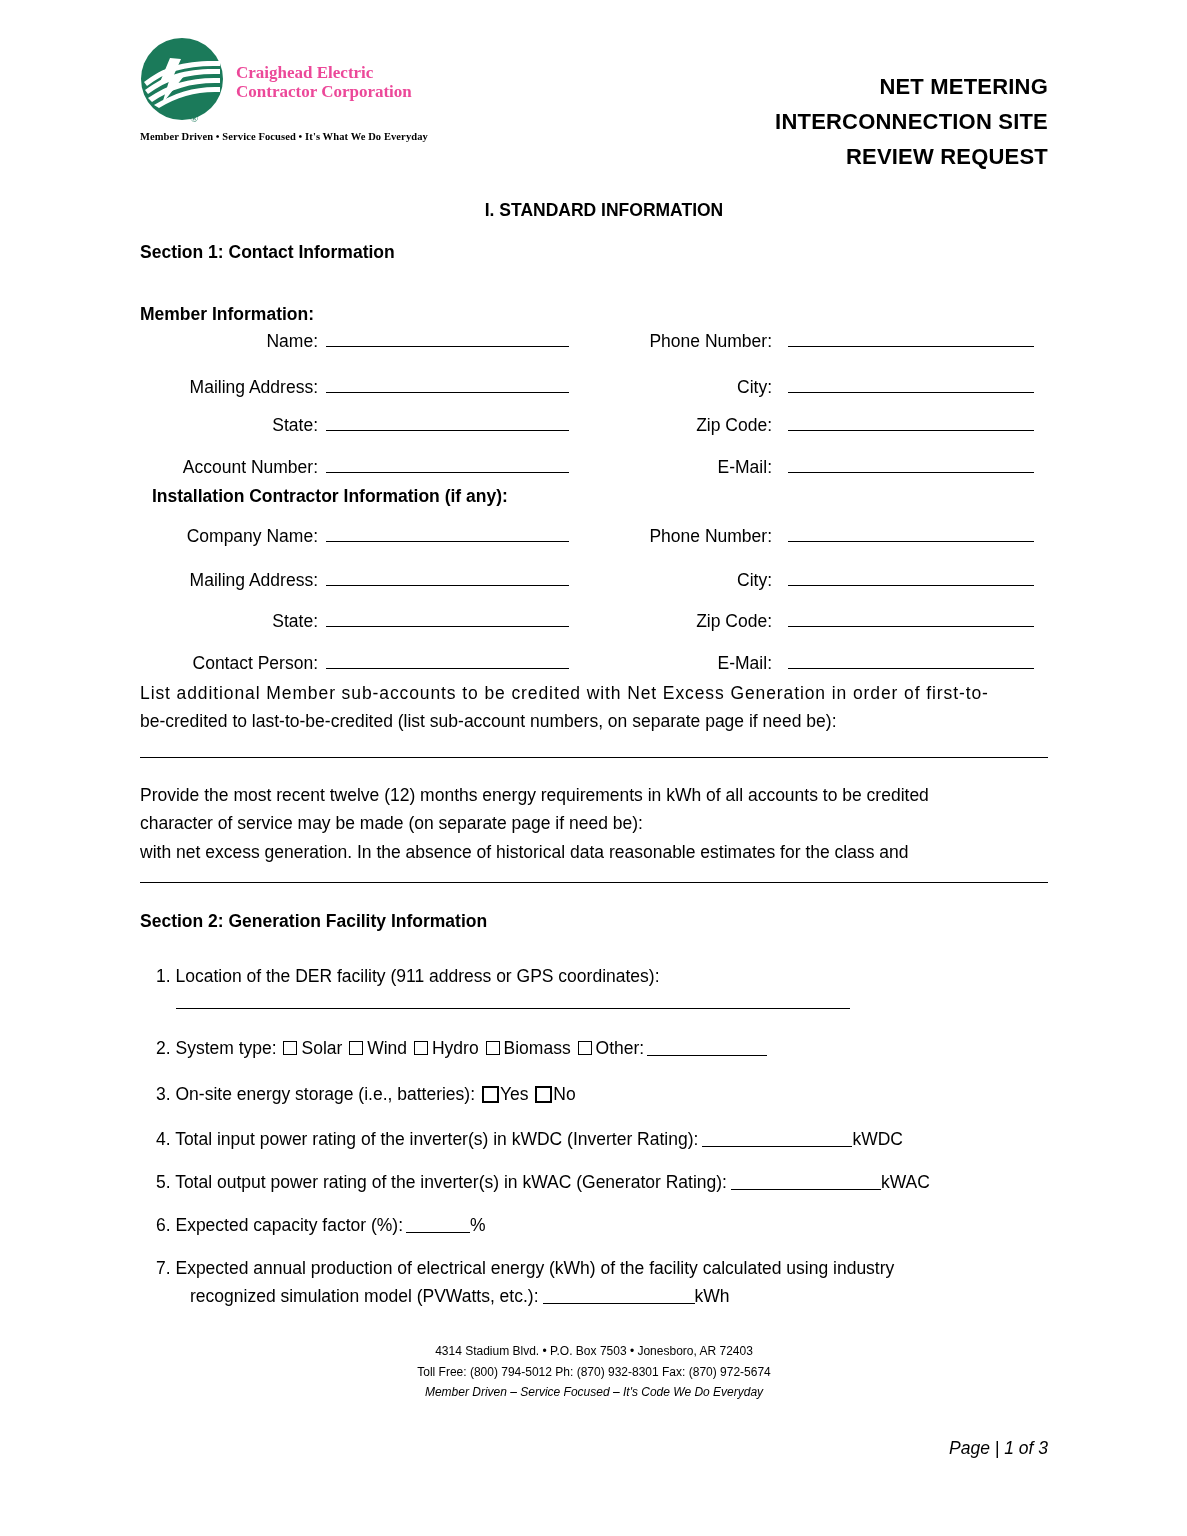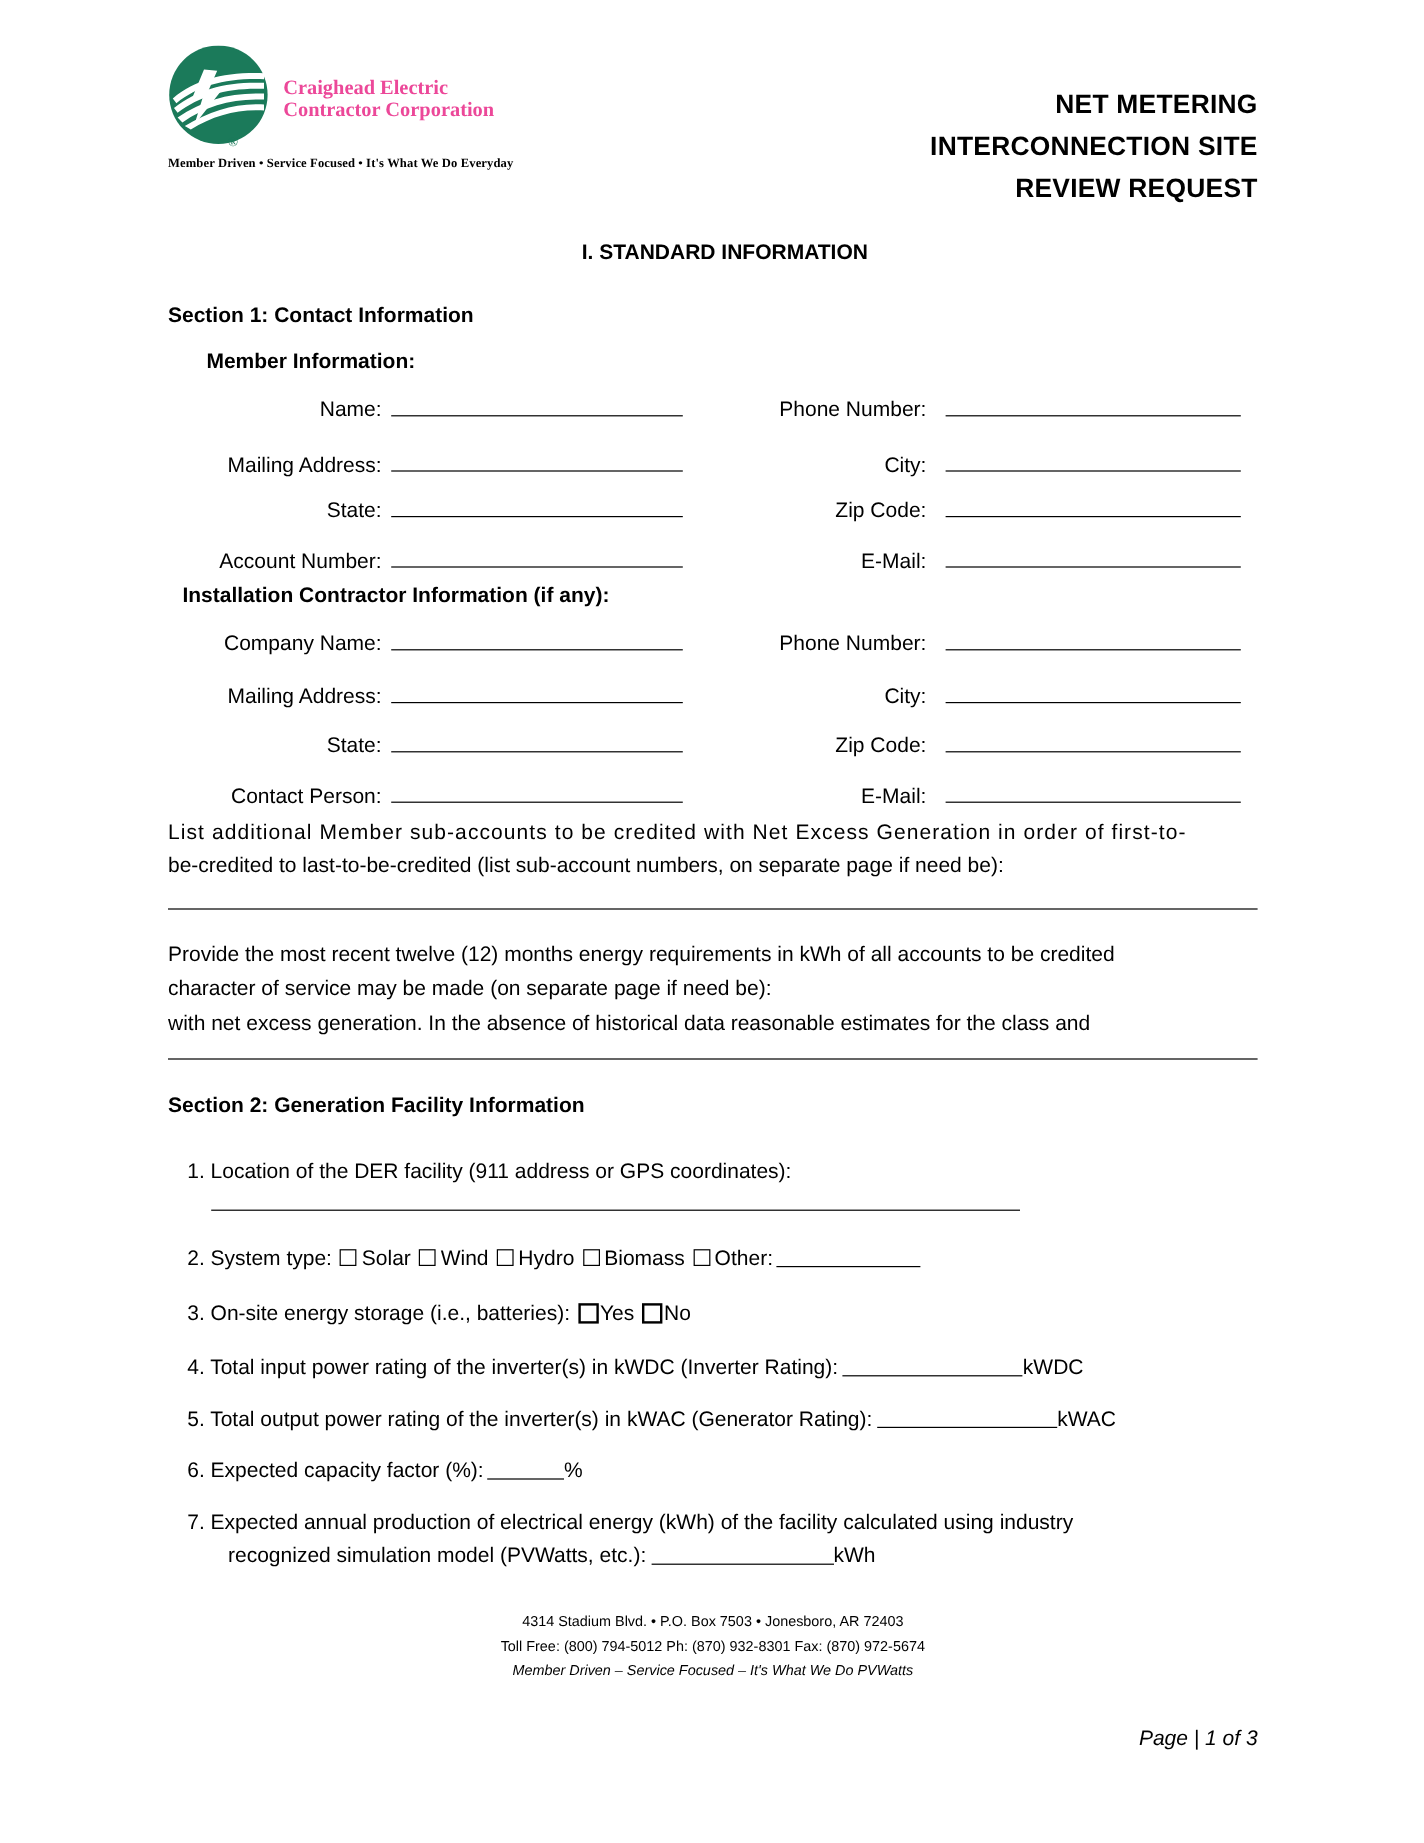"Section 1: Contact Information" div.section-head { top: 252px -> 242px }
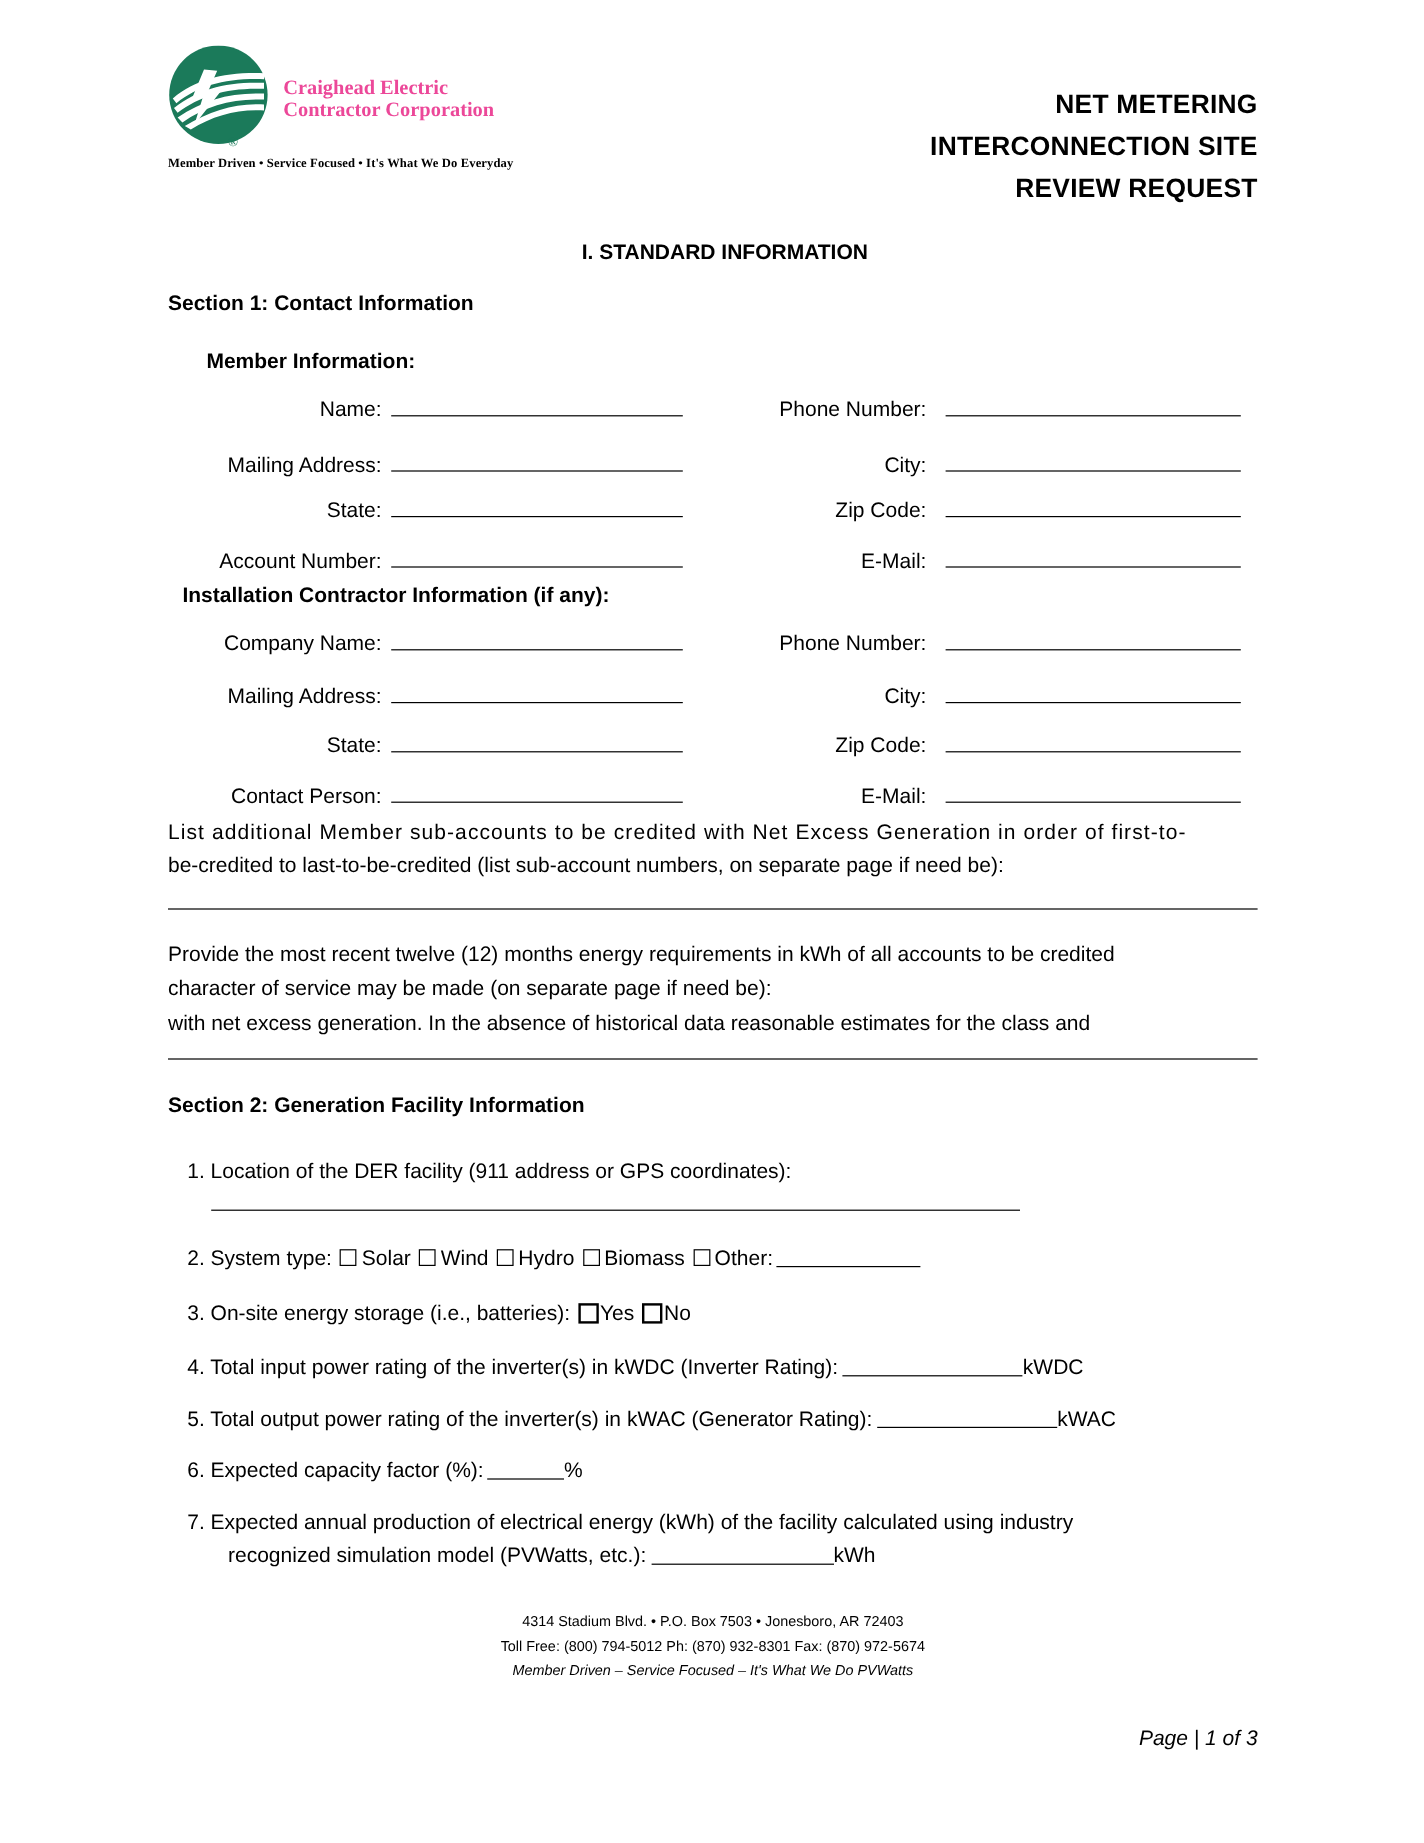"Member Information:" div.sub-head { margin-left: 32px -> none; top: 291px -> 304px }
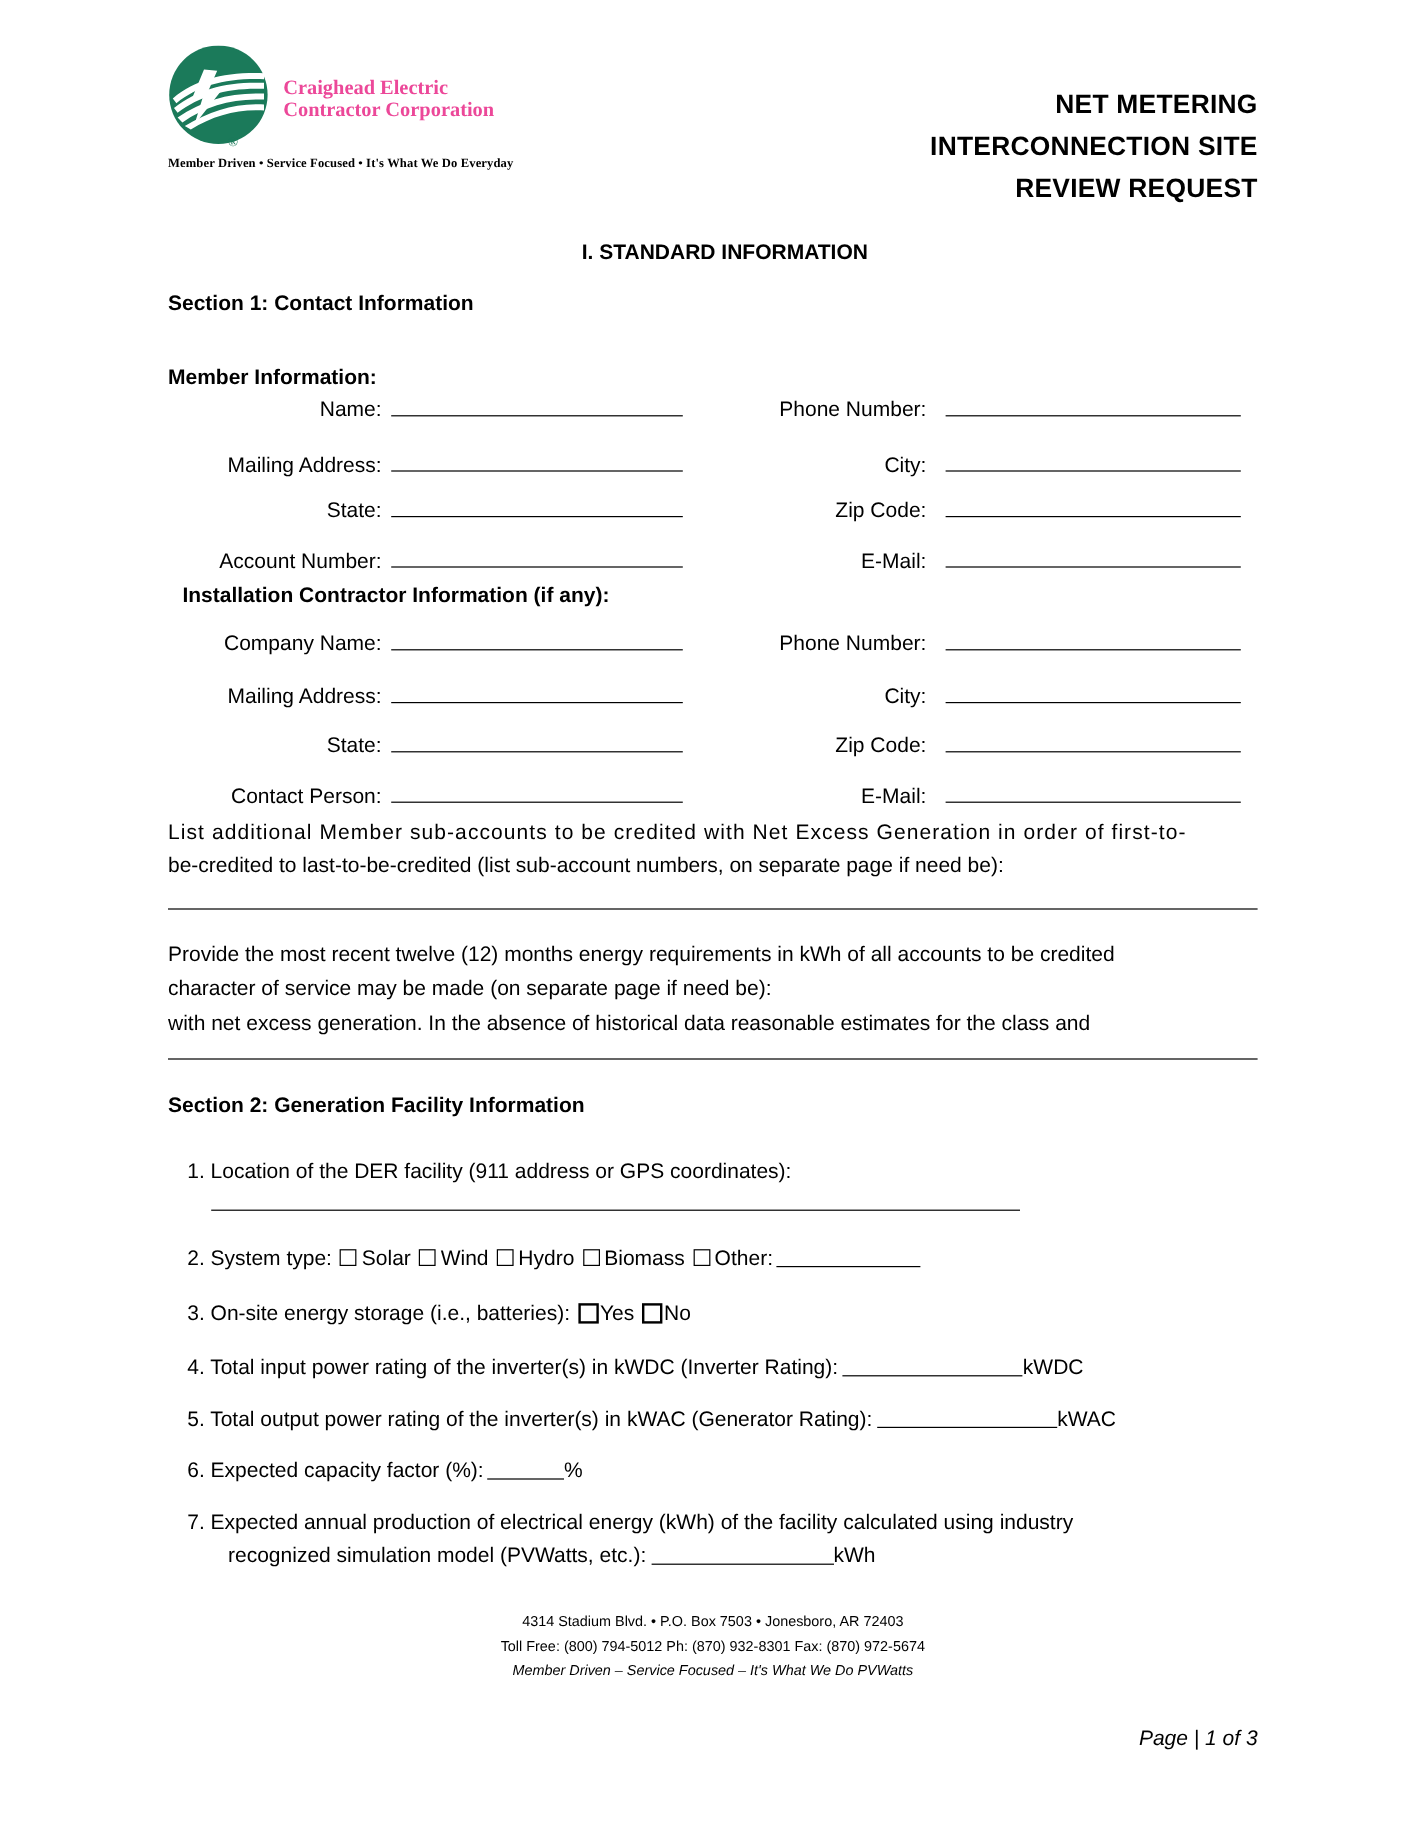"Member Driven – Service Focused" div.slogan { text: What We Do PVWatts -> Code We Do Everyday }
